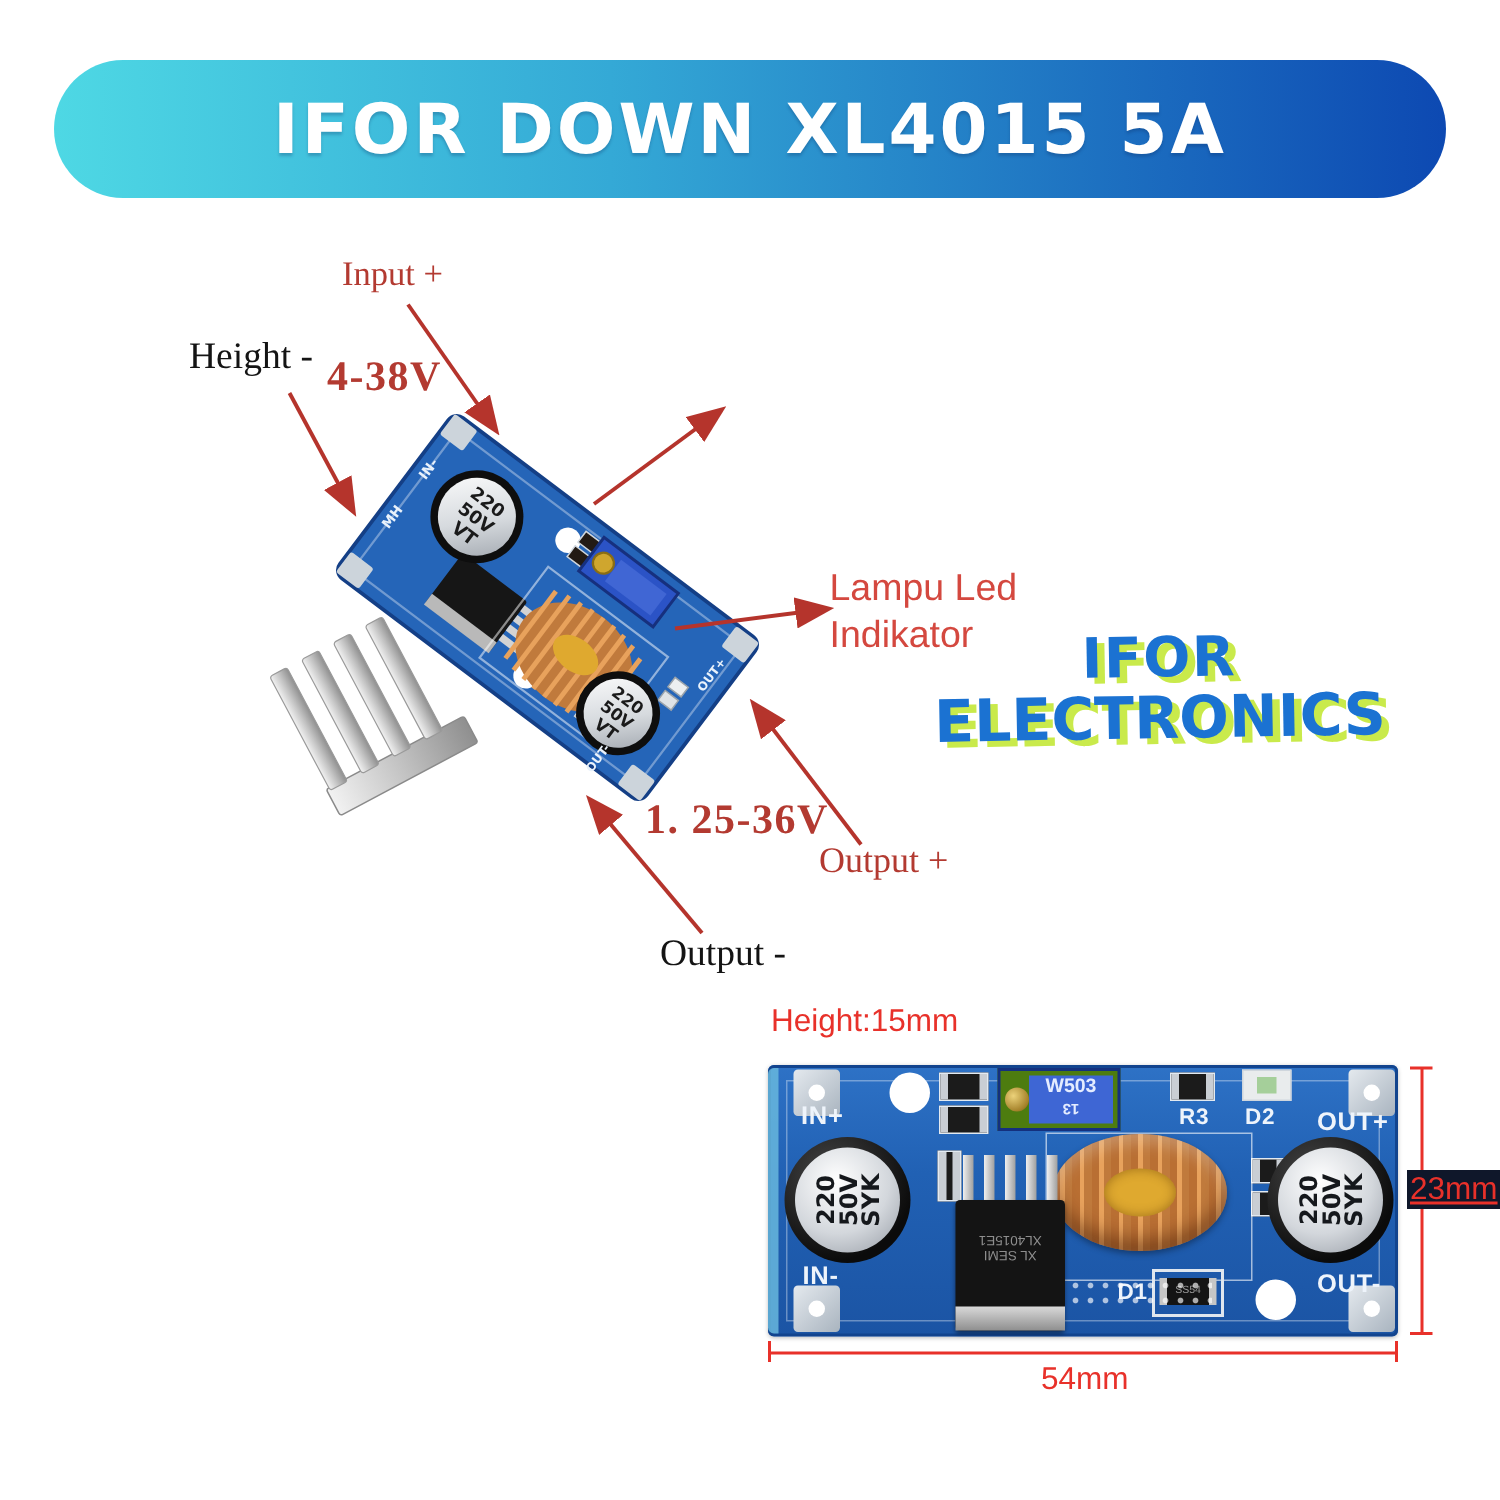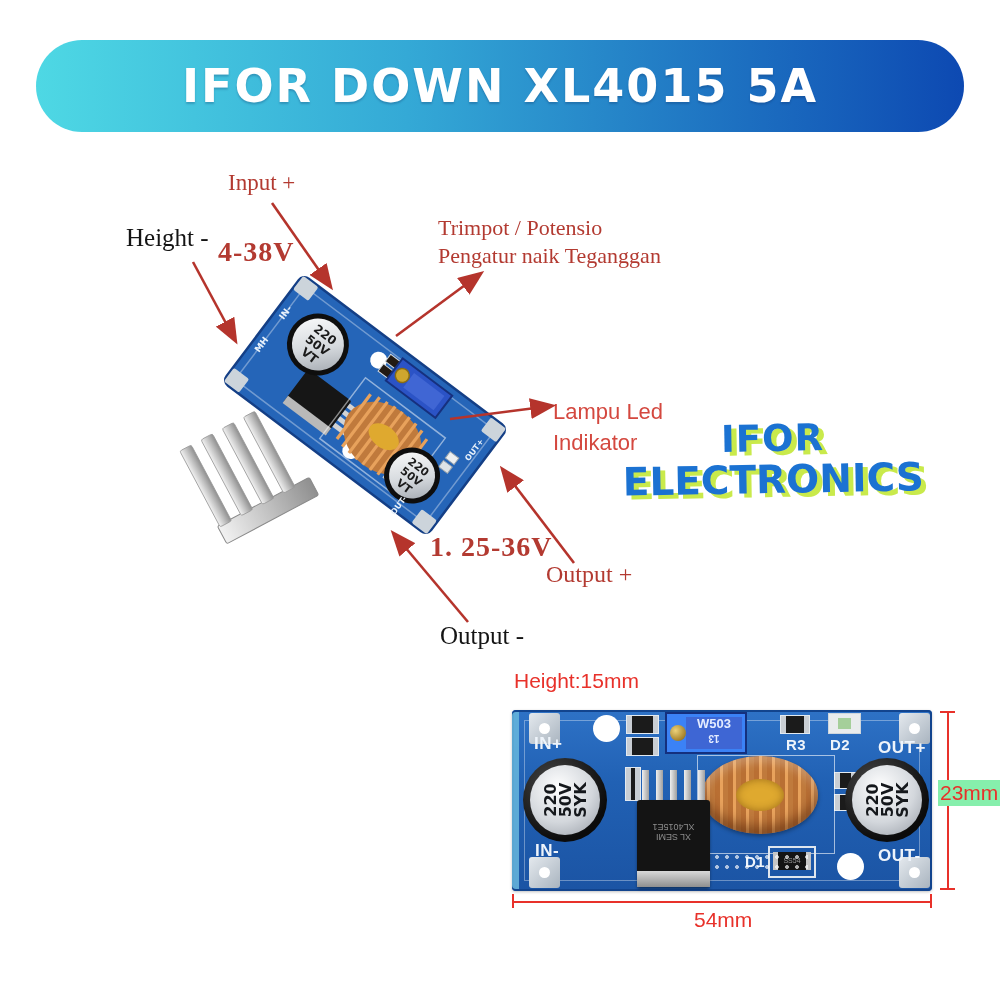"Trimpot / Potensio" div.ann { html: <div> <div>Trimpot / Potensio</div> <div>Pengatur naik Teganggan</div> </div> -> none }
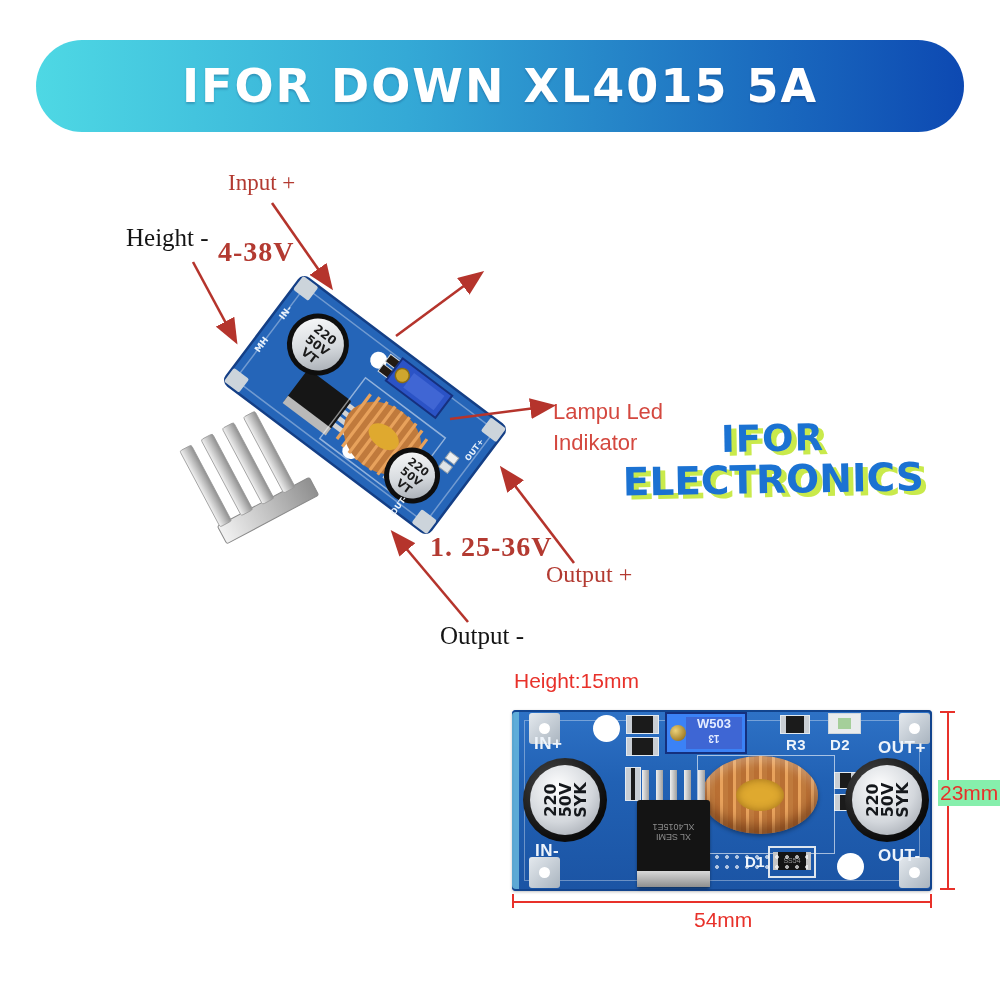"Lampu Led" .ann-led { font-size: 22px -> 25px; top: 396px -> 377px }
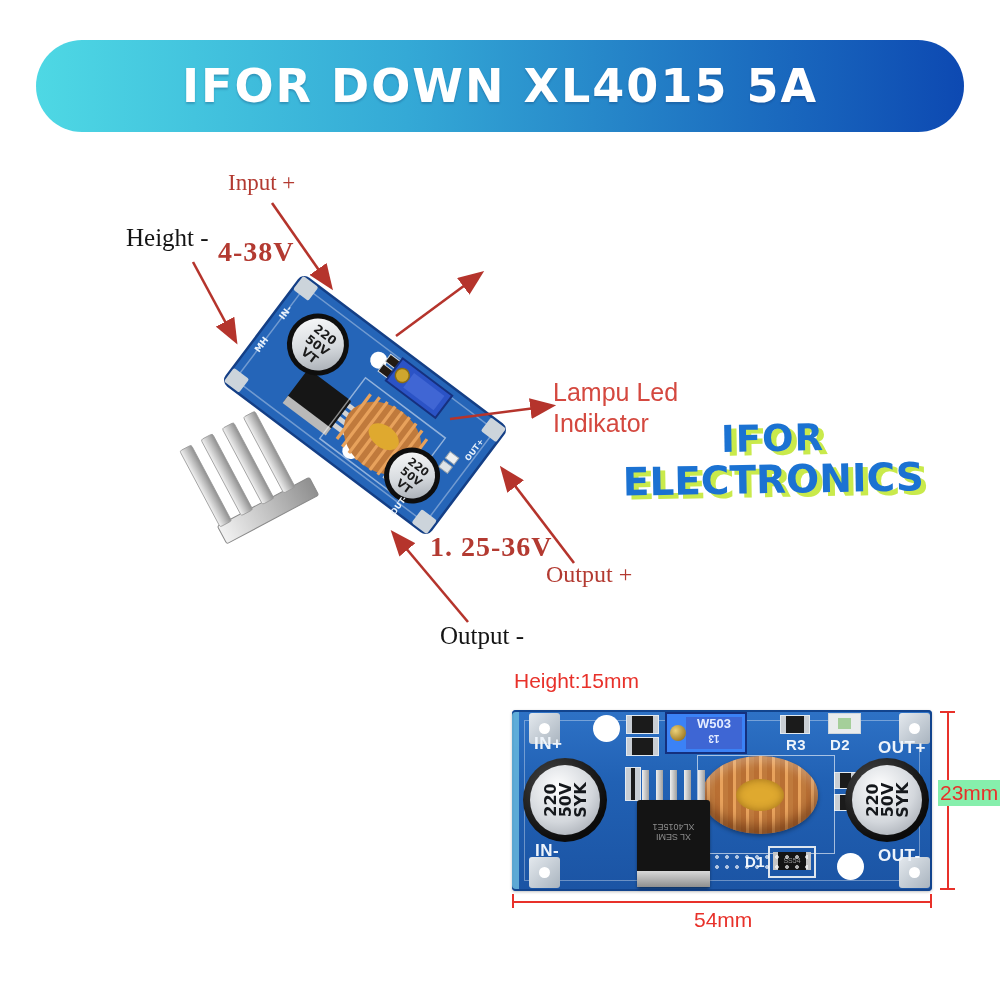"W503" .trimpot { background: #3b82f6 -> #4d7c0f }
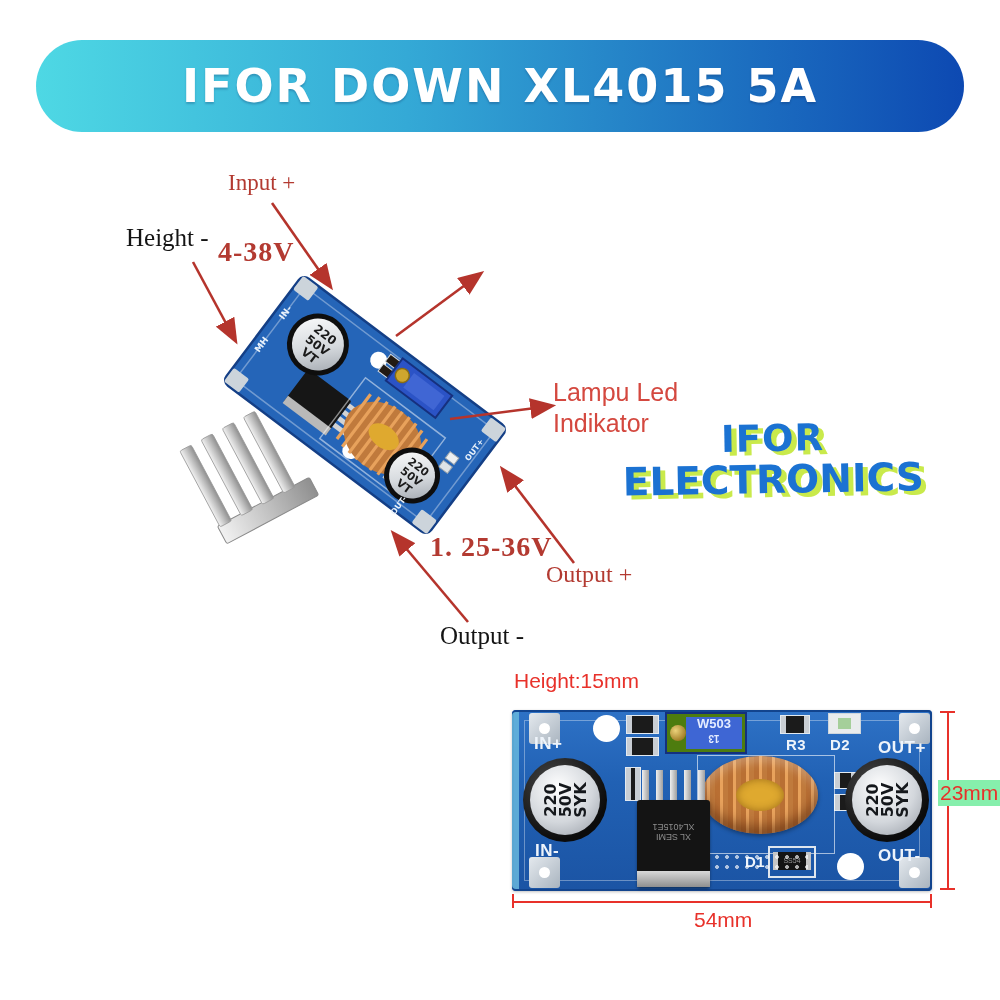"23mm" .dim-depth { background: #86efac -> #0f172a; text-decoration: none -> underline }
